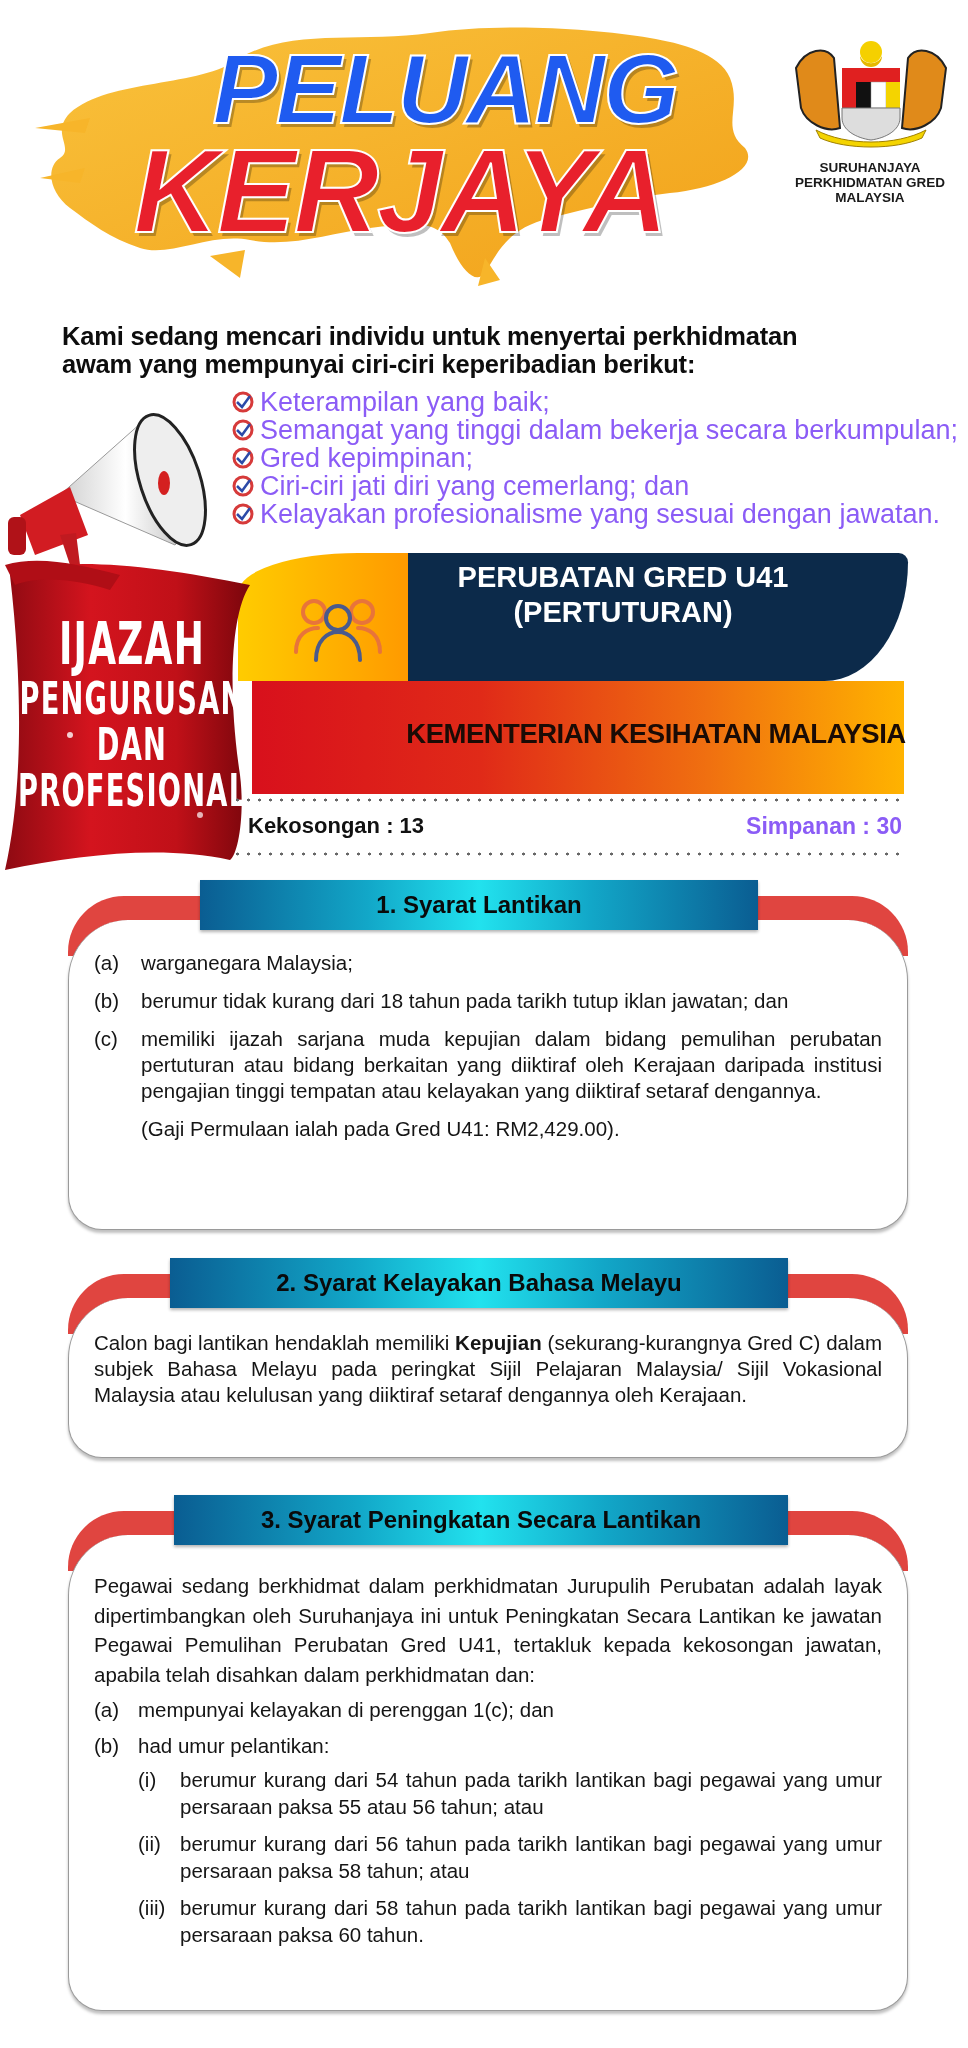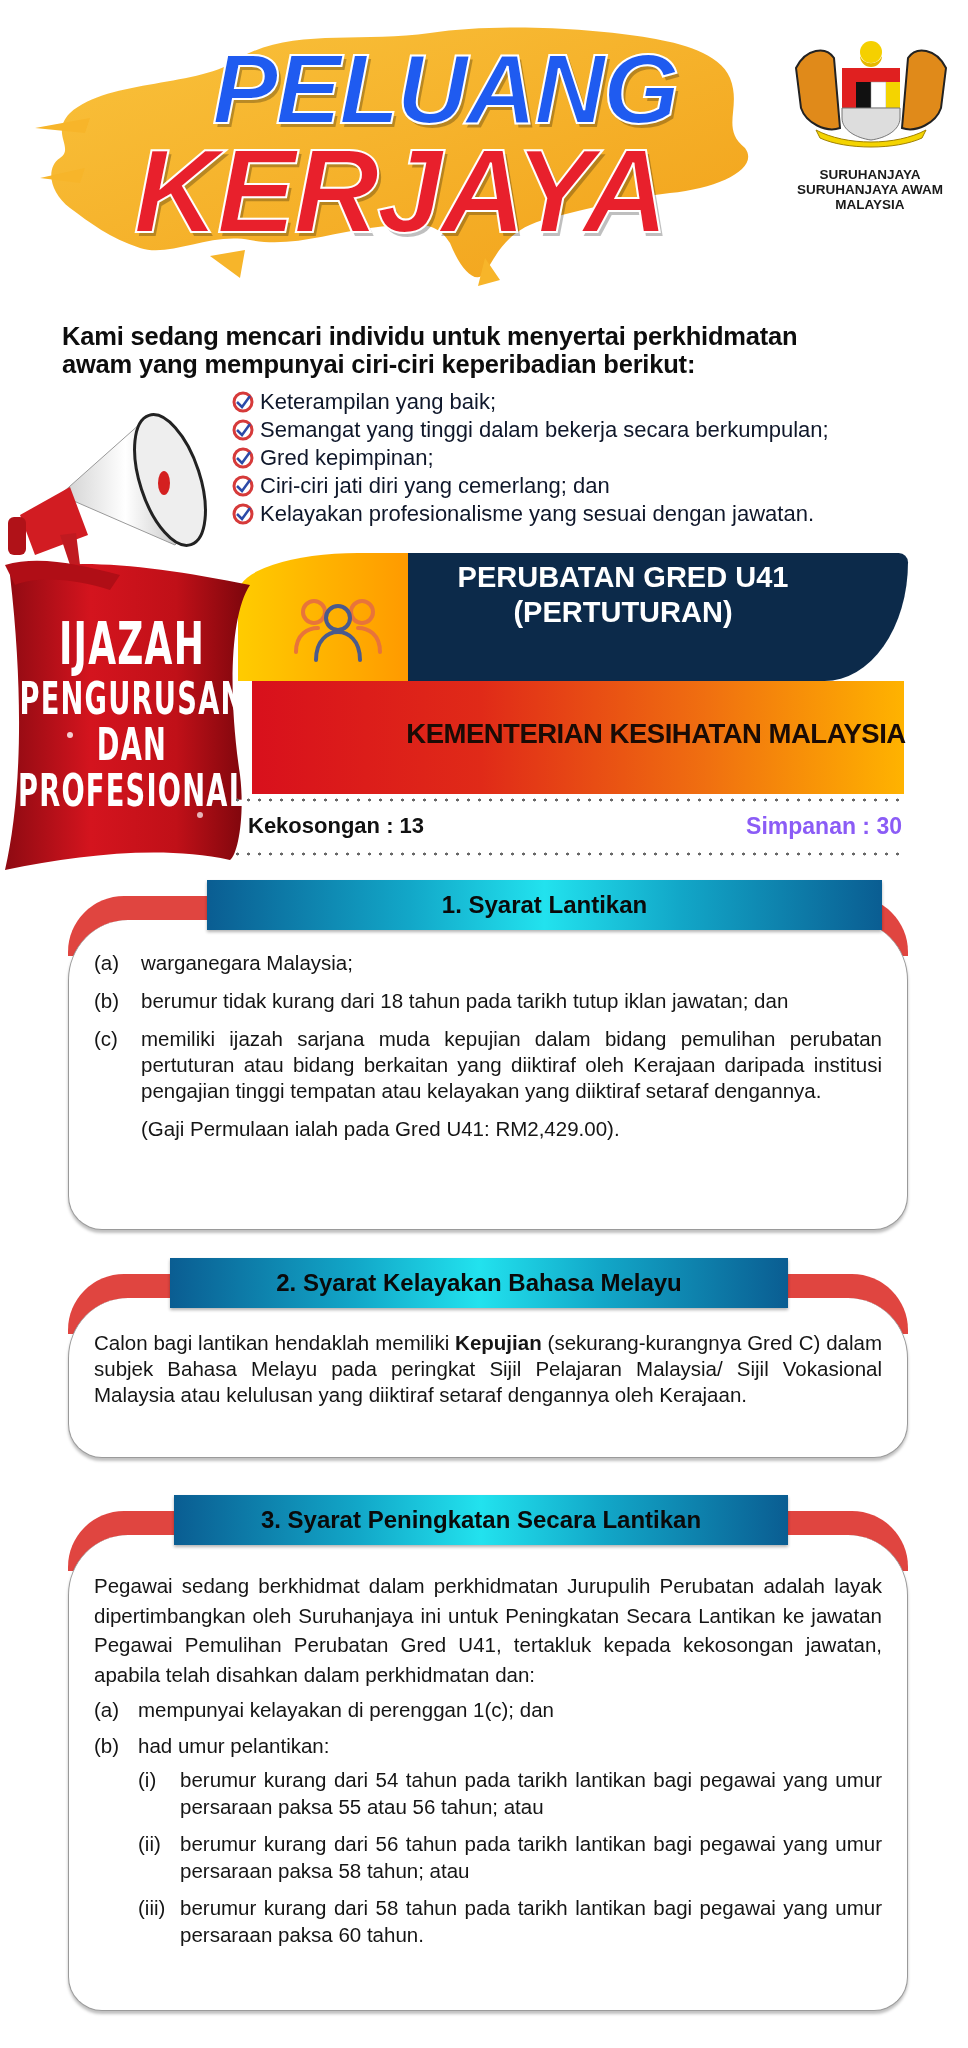"SURUHANJAYA" .agency { margin-top: 7px -> none }
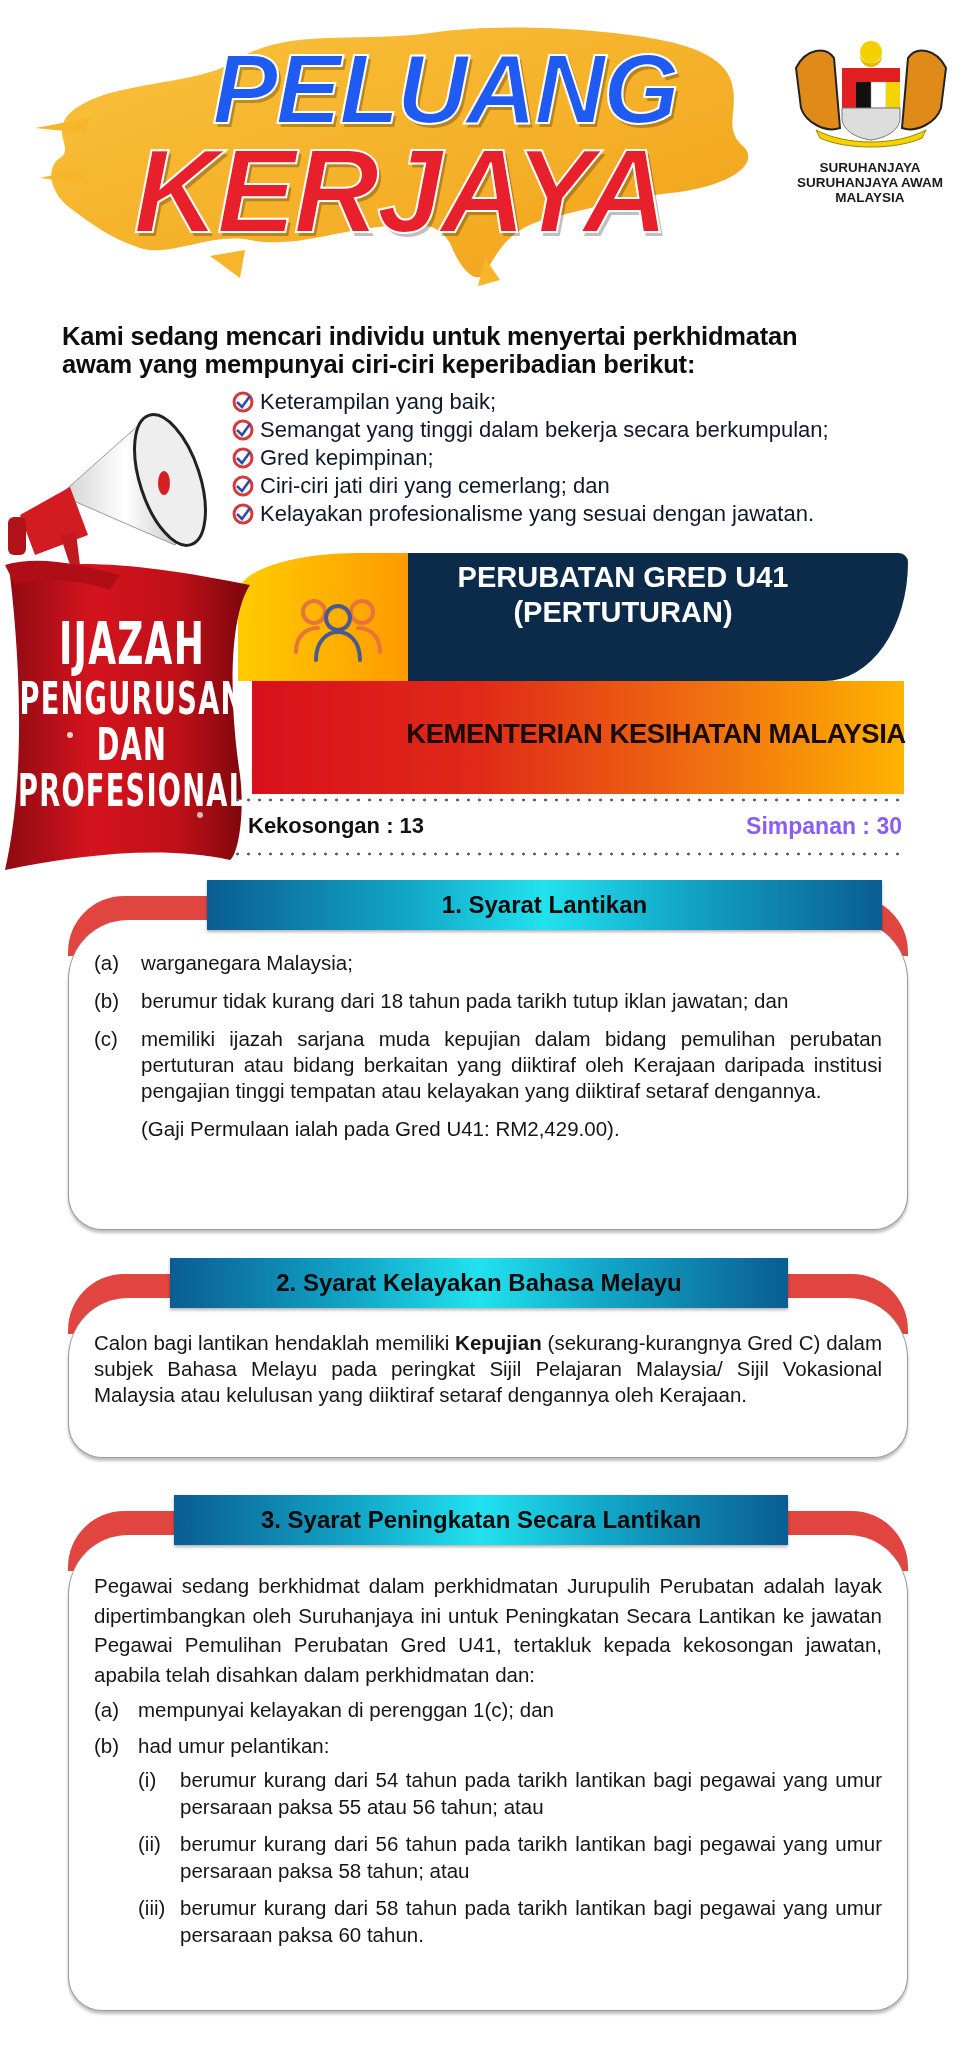"SURUHANJAYA AWAM" div { text: SURUHANJAYA AWAM -> PERKHIDMATAN GRED }
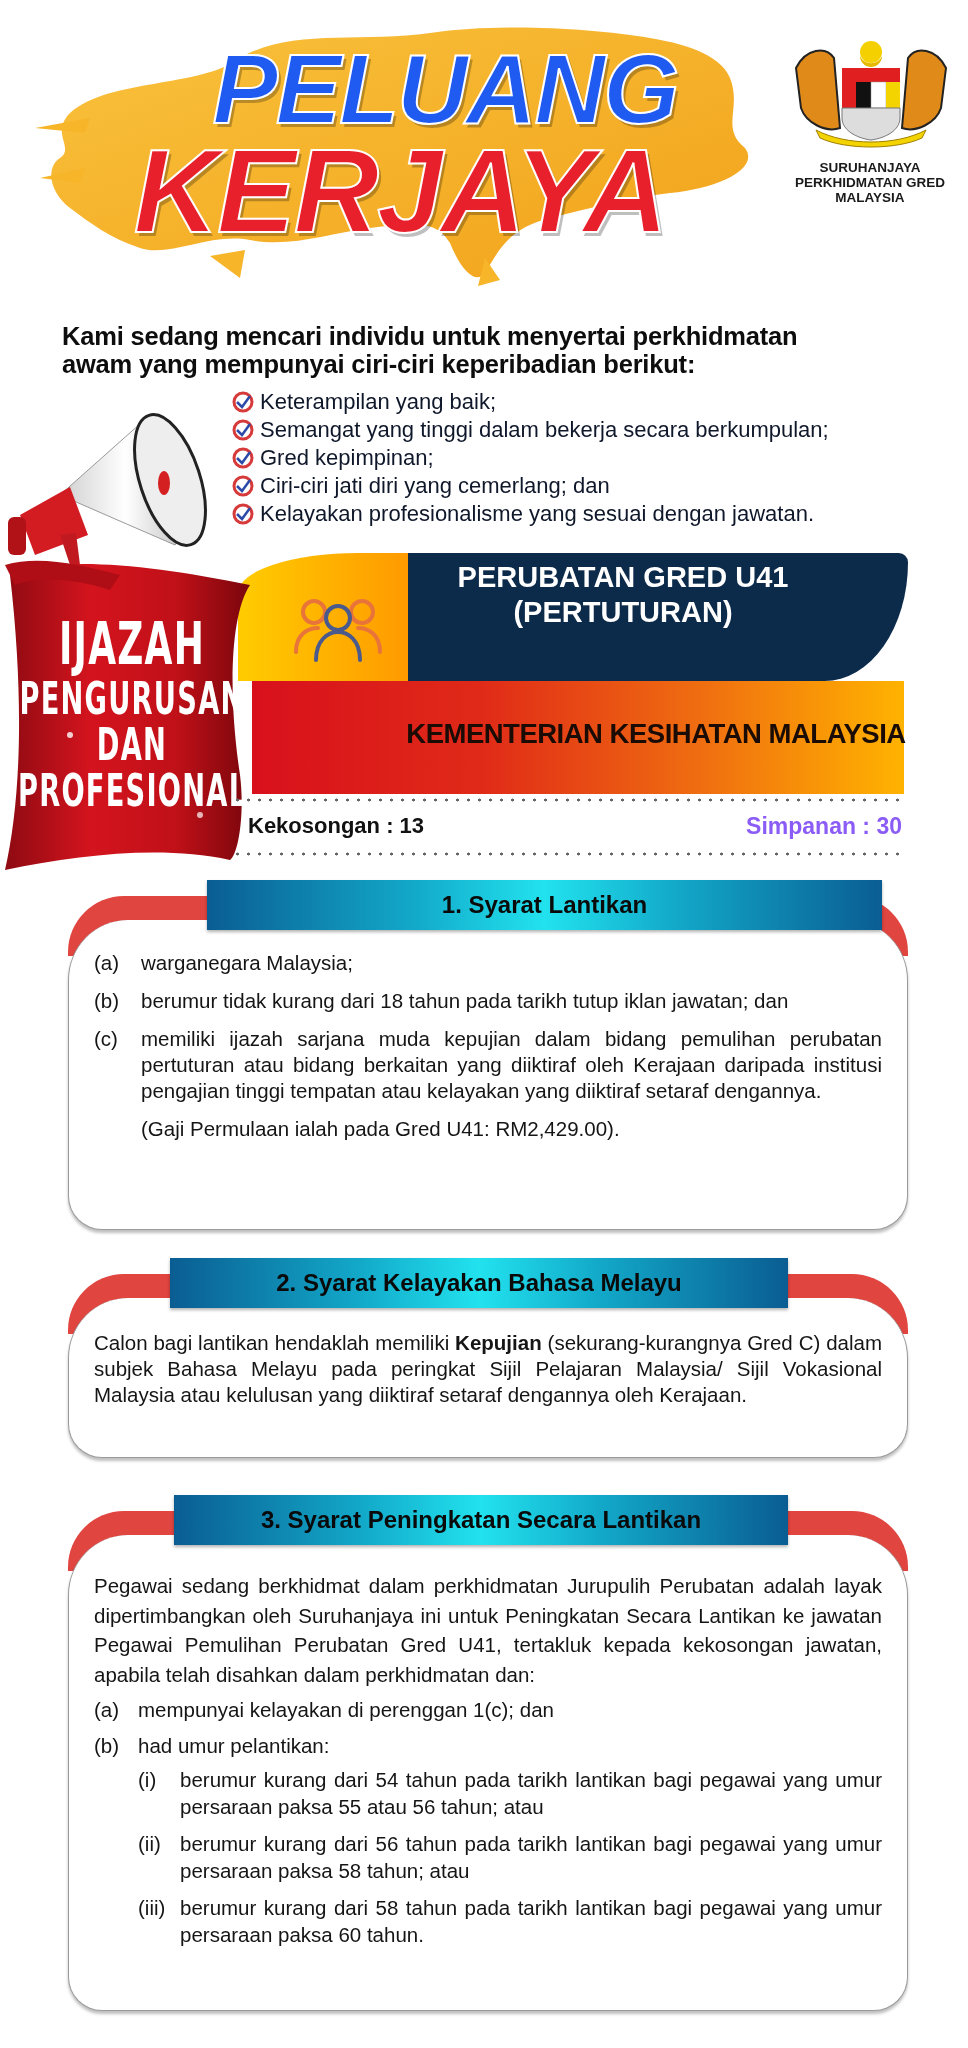"Keterampilan yang baik;" .traits li { color: #0f172a -> #8b5cf6; font-size: 22px -> 27px }
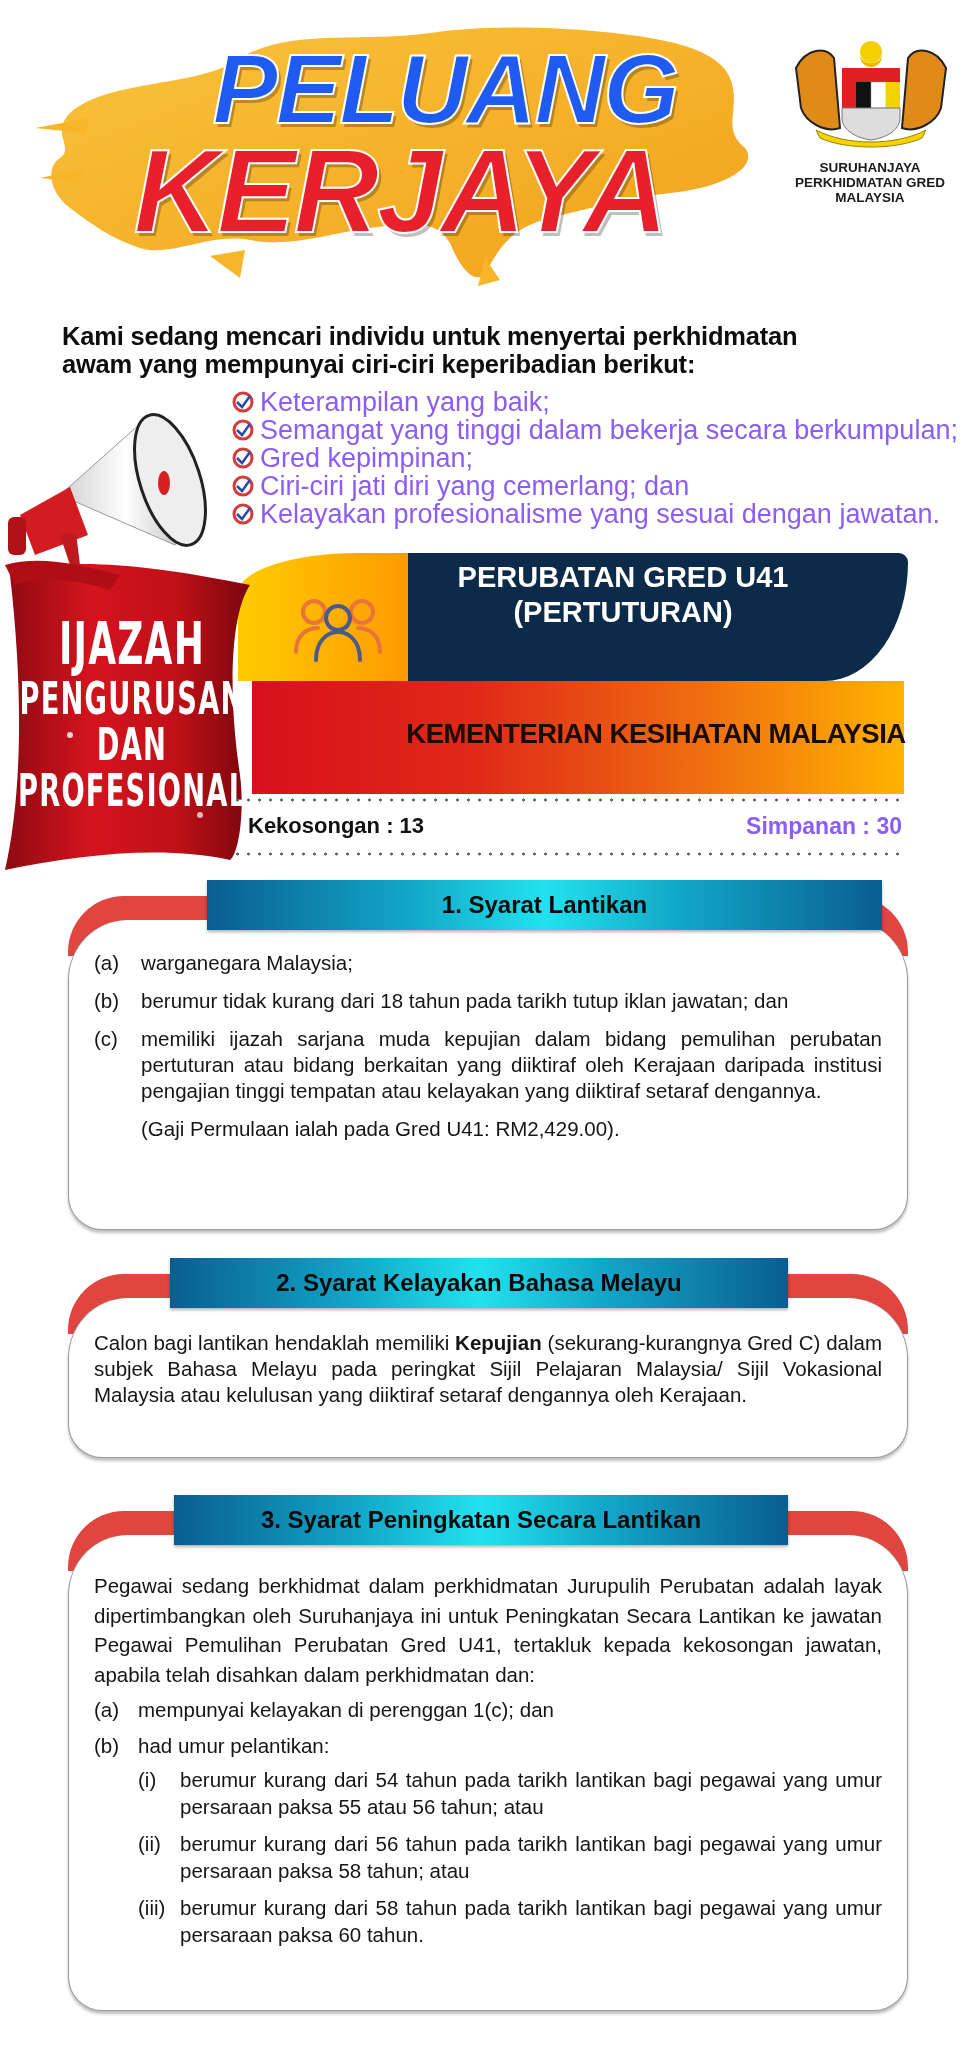"1. Syarat Lantikan" div.card-header { left: 139px -> 132px; width: 675px -> 558px }
